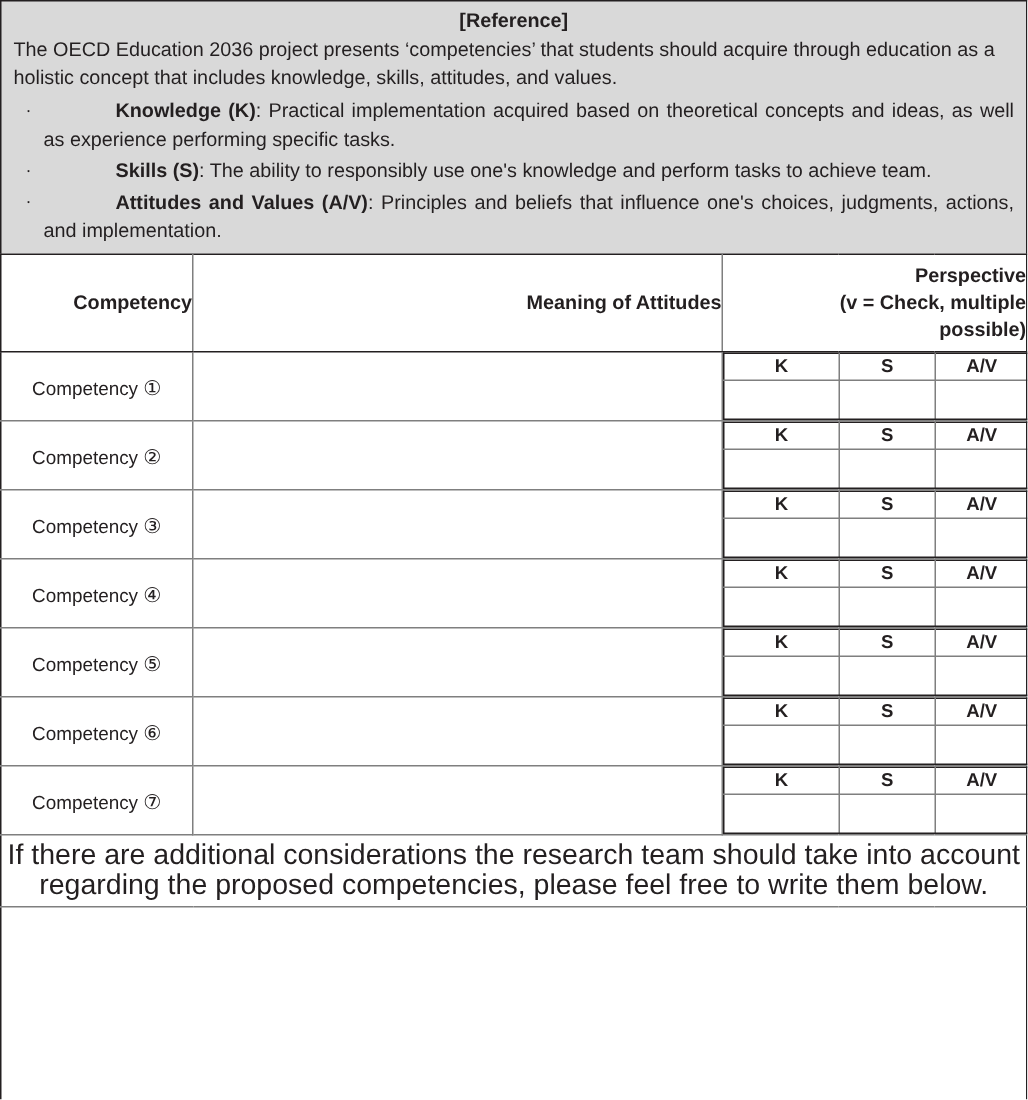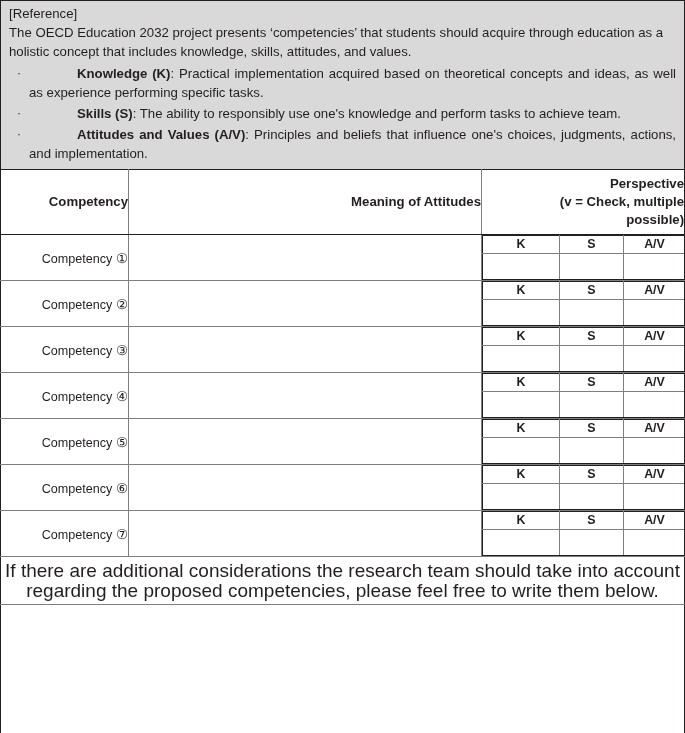"[Reference]" .ref-title { font-weight: normal -> bold; text-align: none -> center }
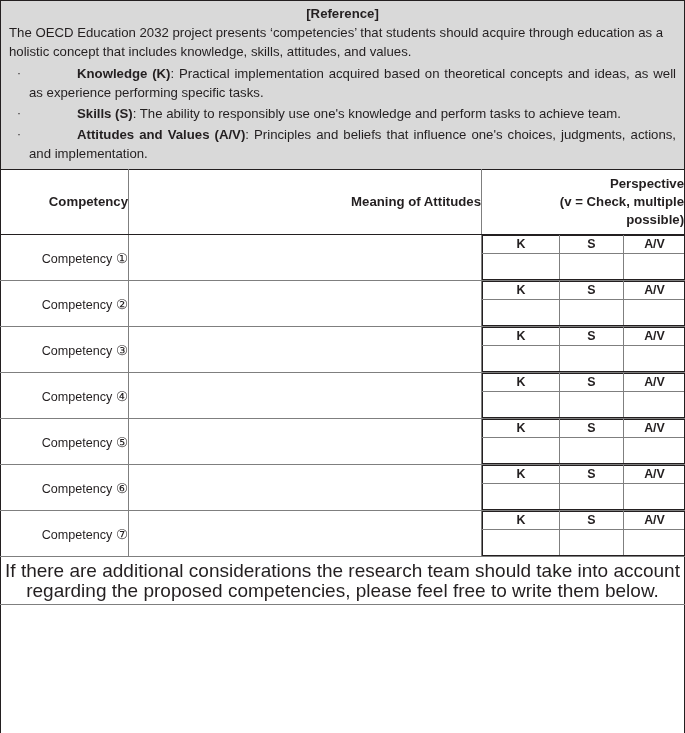"The OECD Education 2032 project" p.ref-para { text: 2032 -> 2036 }
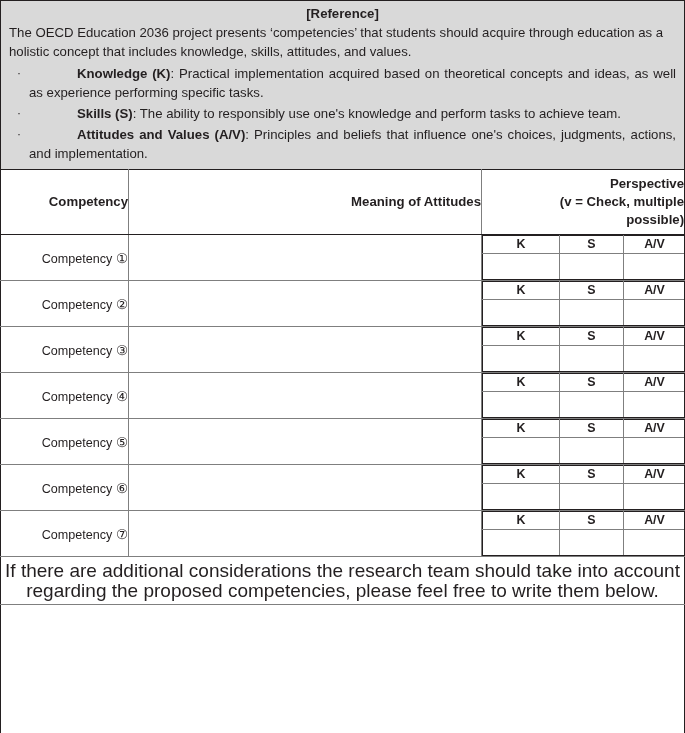"Competency ①" .comp-label { text-align: right -> center }
